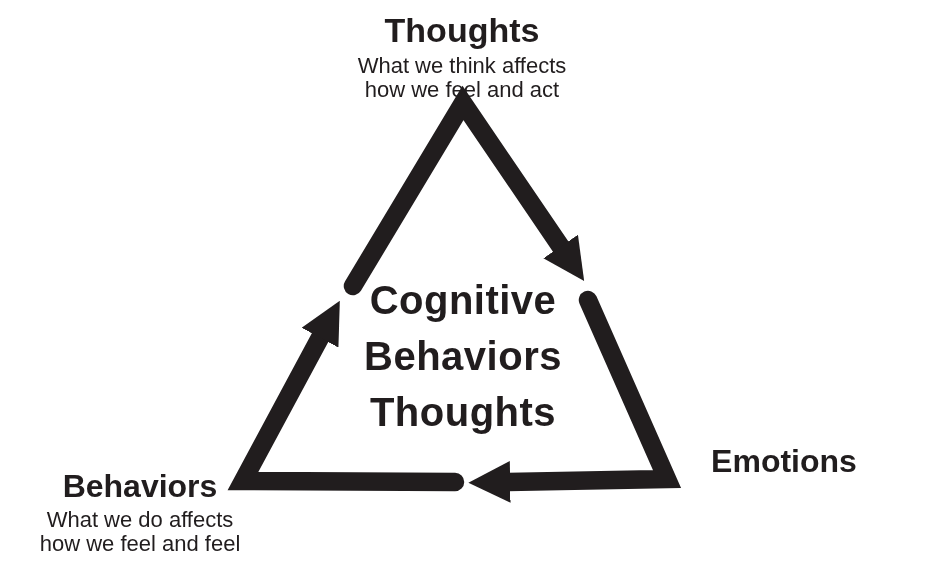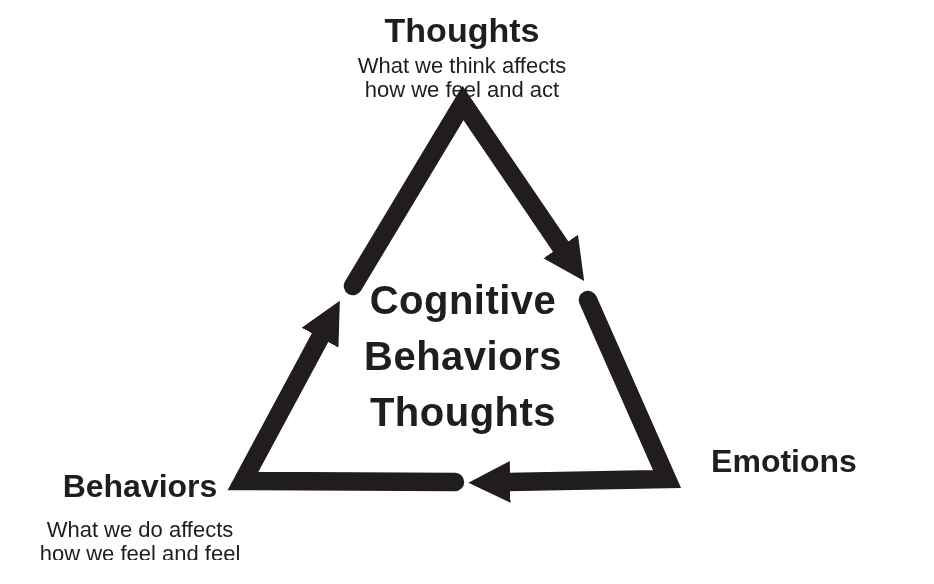"What we do affects" .node-behaviors .node-desc, .node-emotions .node-desc { margin-top: 14px -> 4px }
